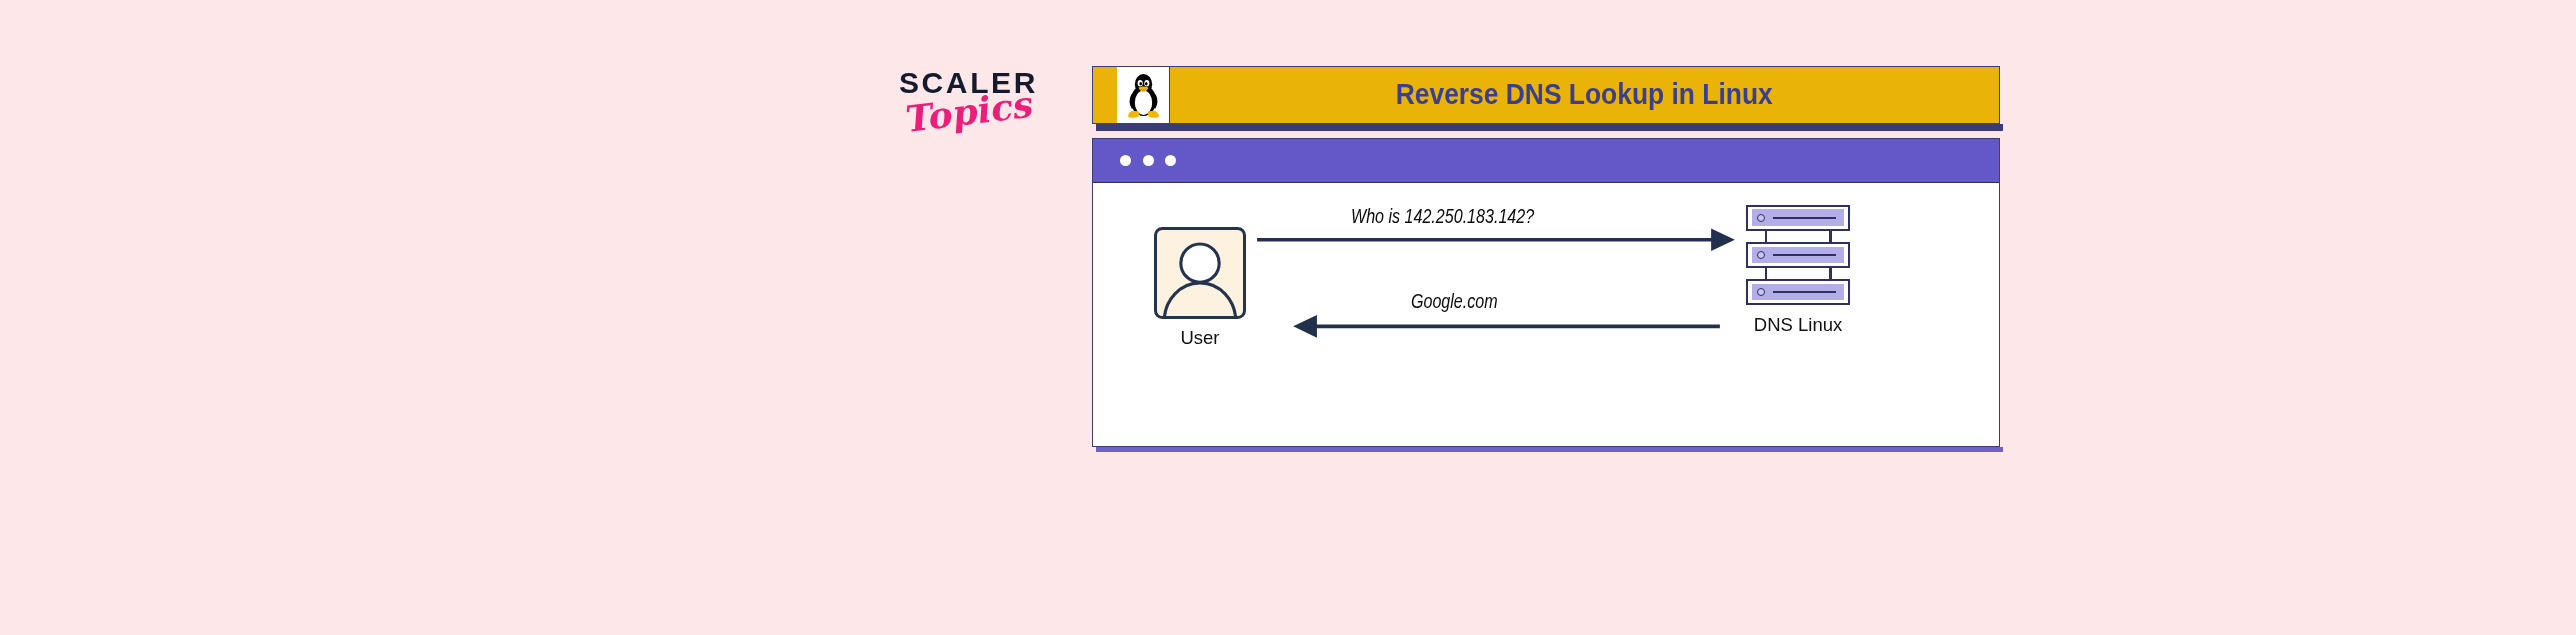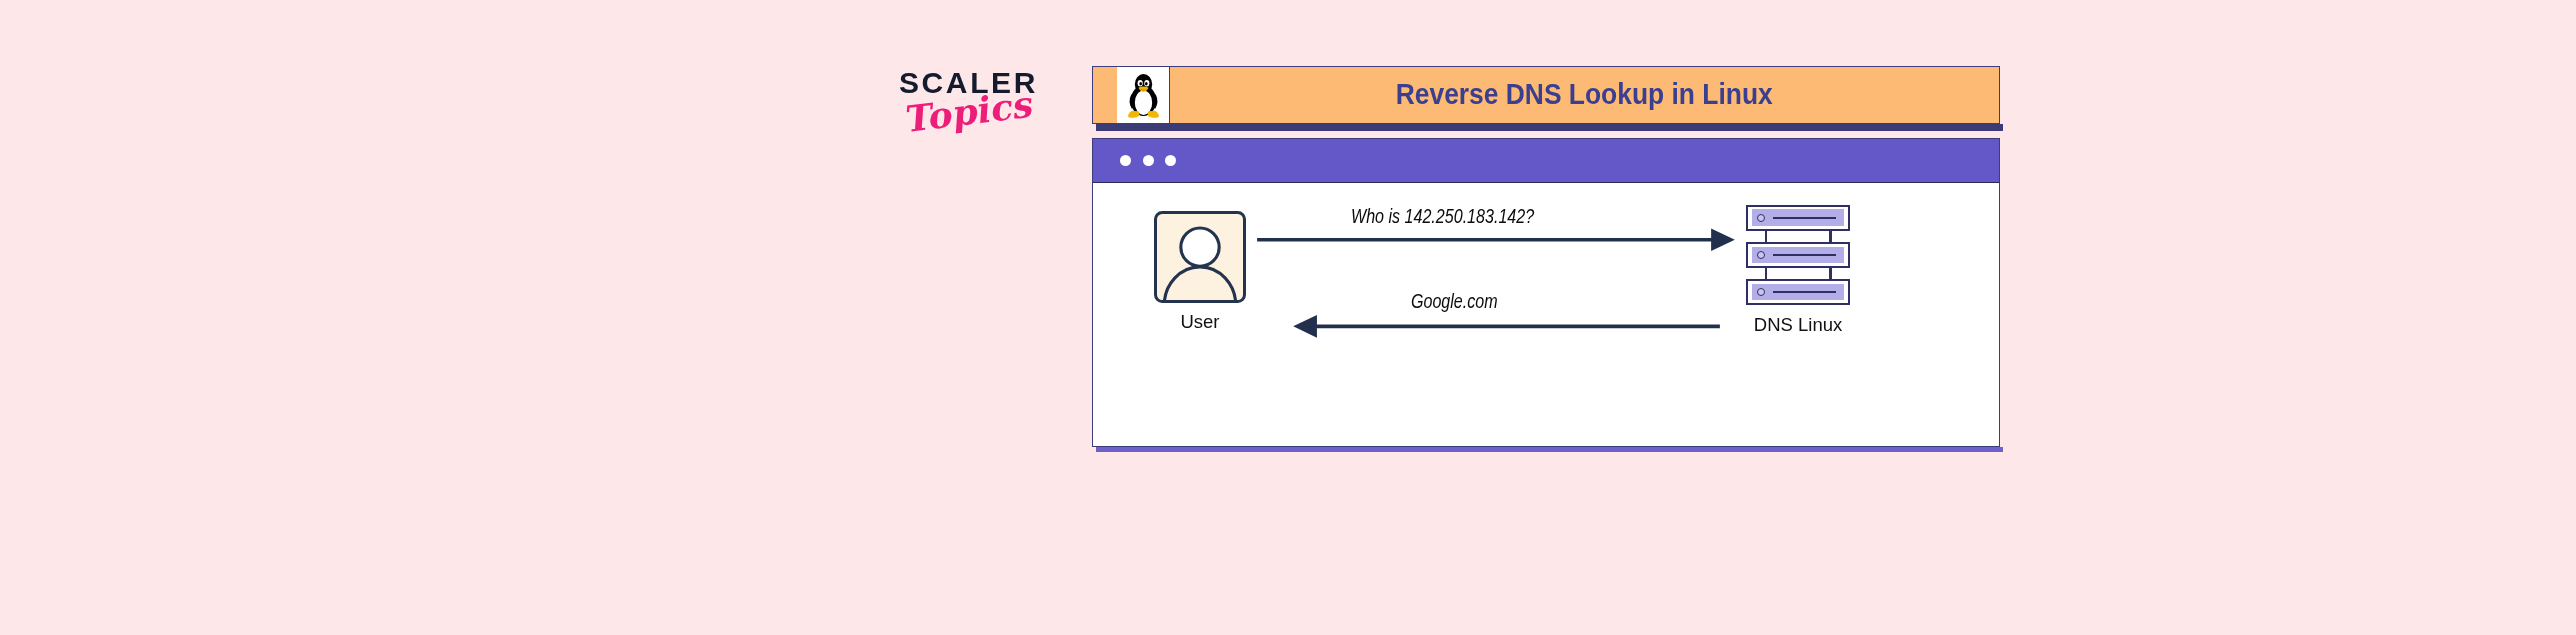"Reverse DNS Lookup in Linux" #title-card { background: #fdba74 -> #eab308 }
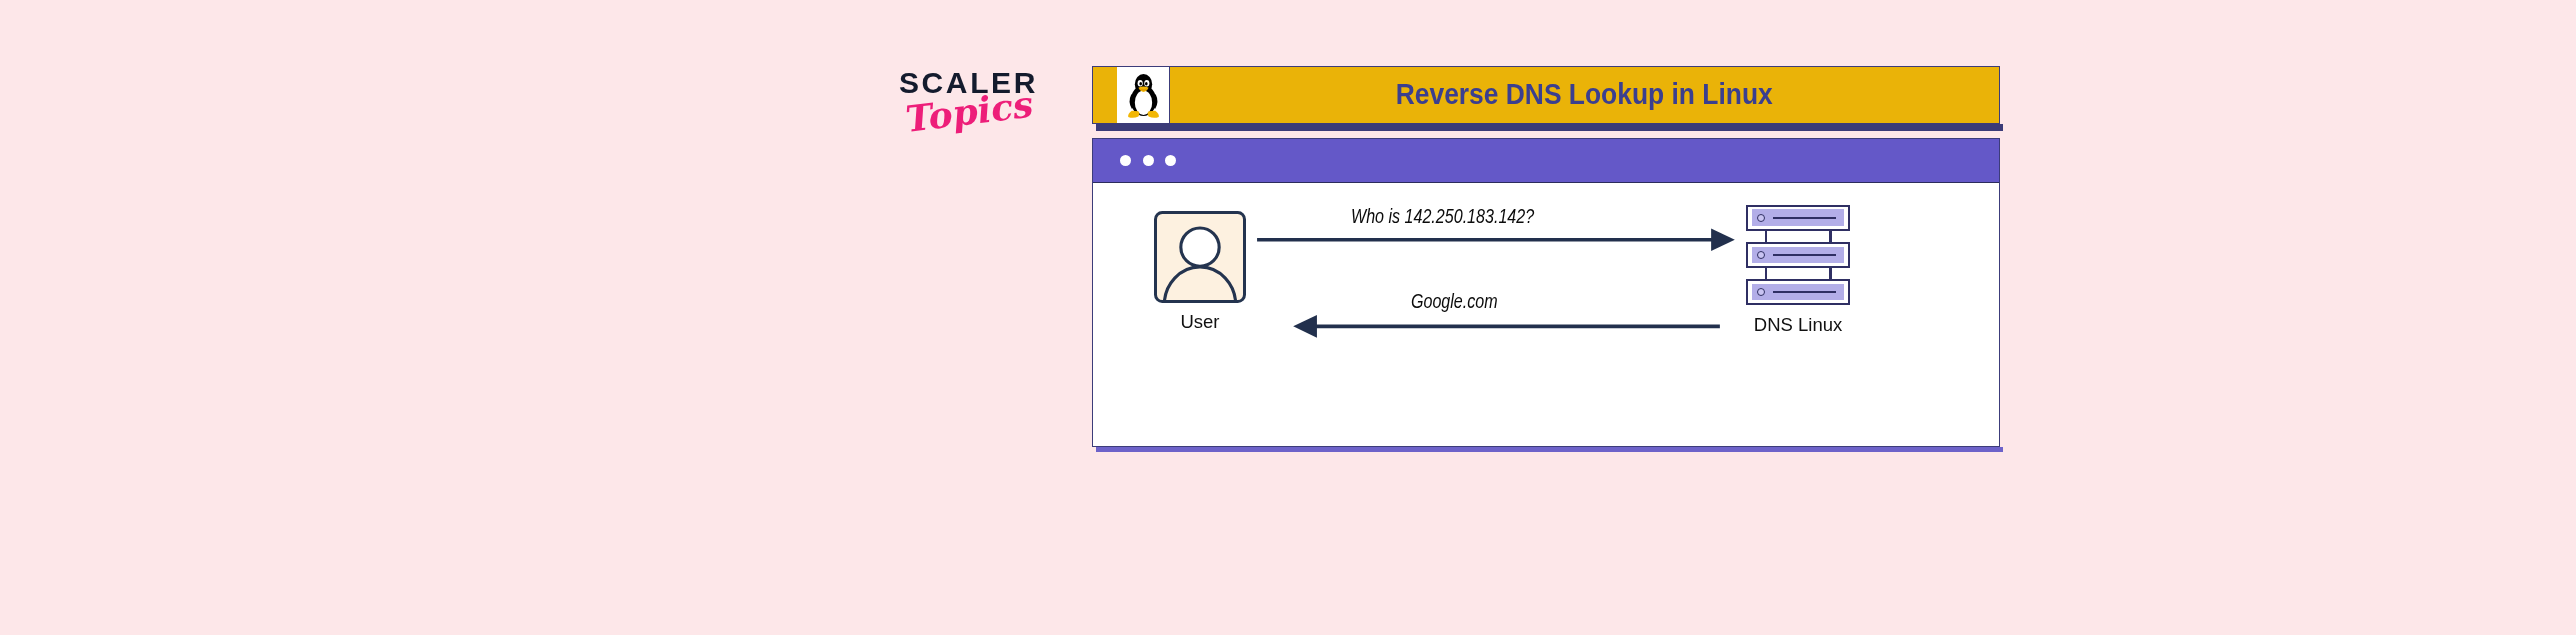"User" #user-node { top: 28px -> 44px }
